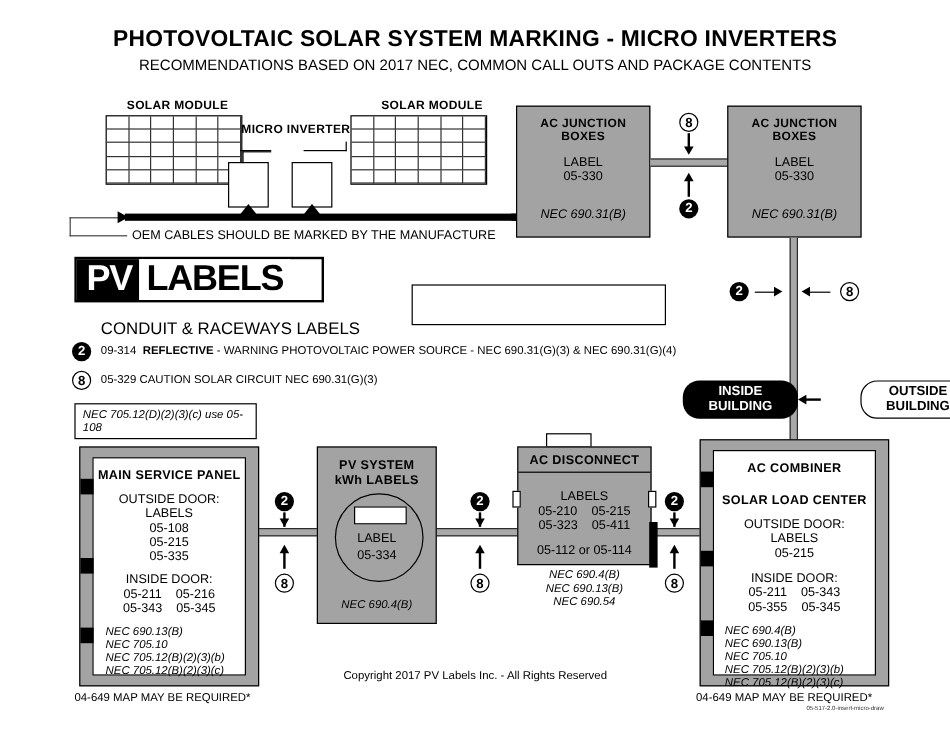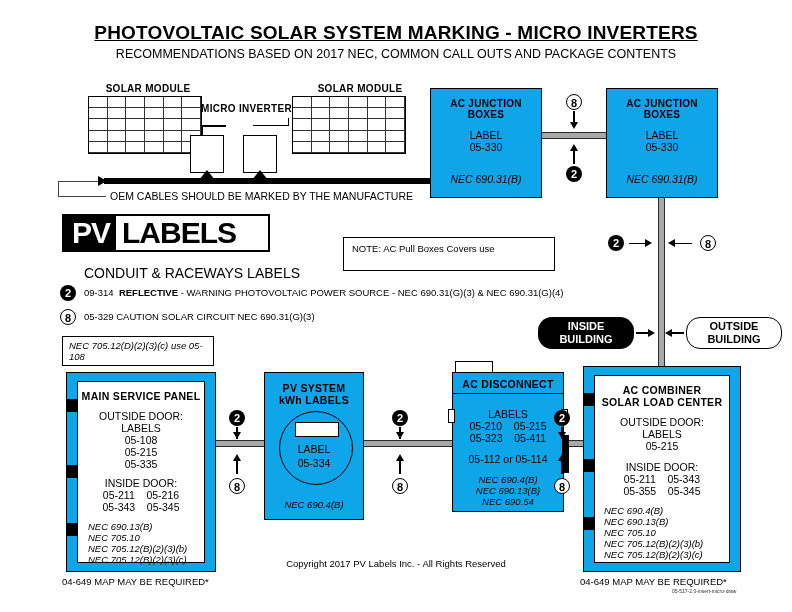"PHOTOVOLTAIC SOLAR SYSTEM MARKING -" #title { text-decoration: underline -> none }
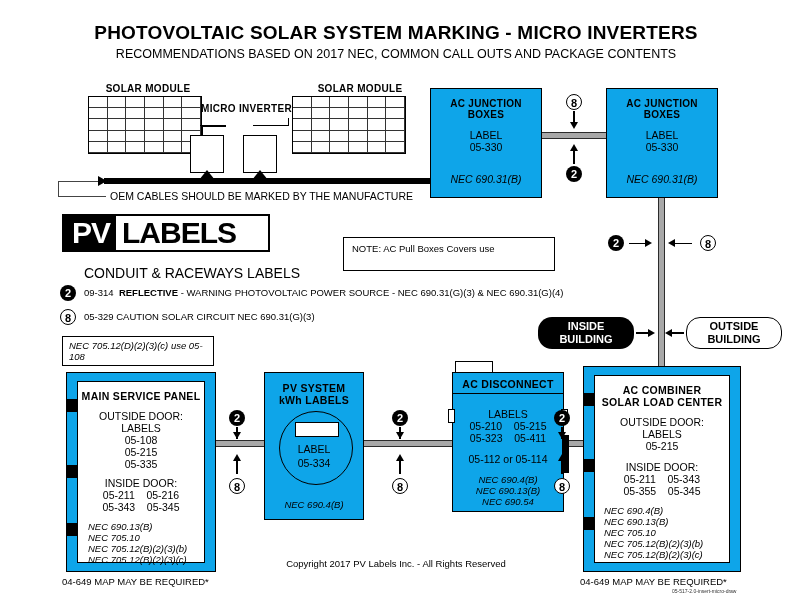"AC JUNCTION" .box { background: #0ea5e9 -> #a3a3a3 }
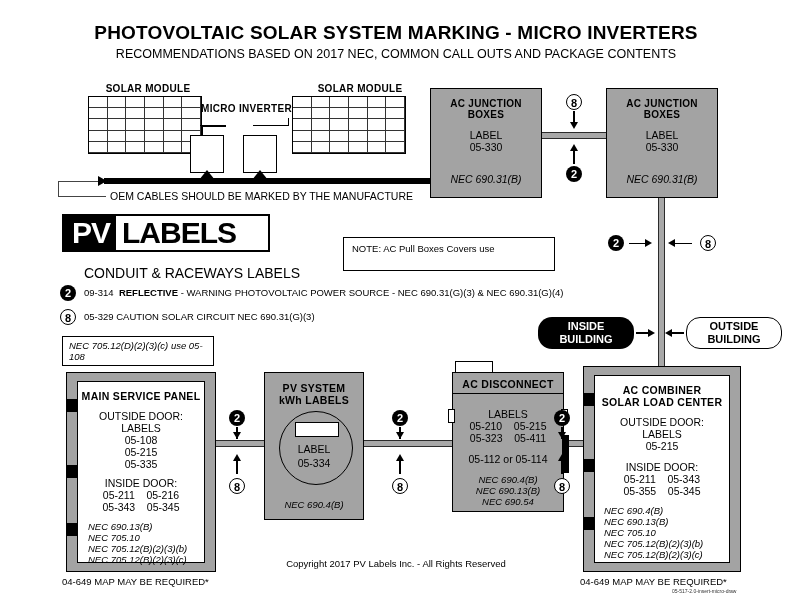"NOTE: AC Pull Boxes Covers" div { html: <div>NOTE: AC Pull Boxes Covers use</div> -> none }
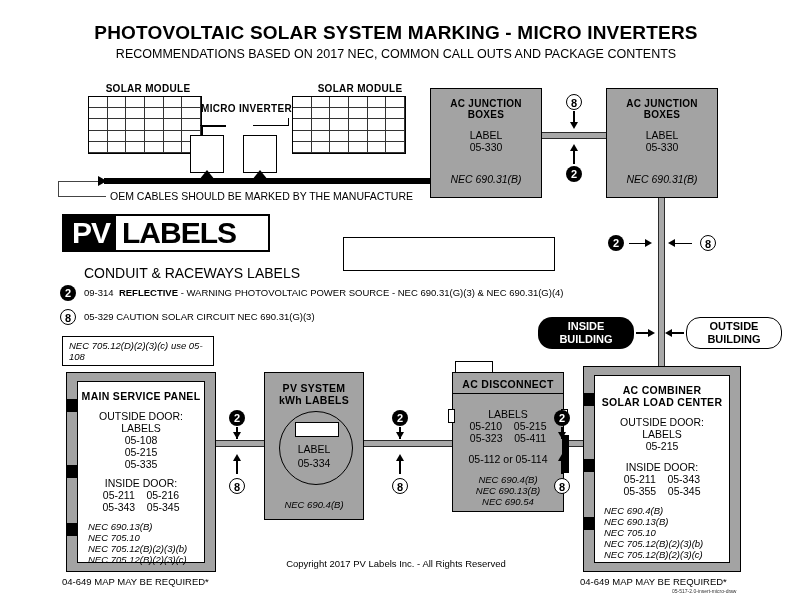"INSIDE" .pill { margin-left: none -> 31px }
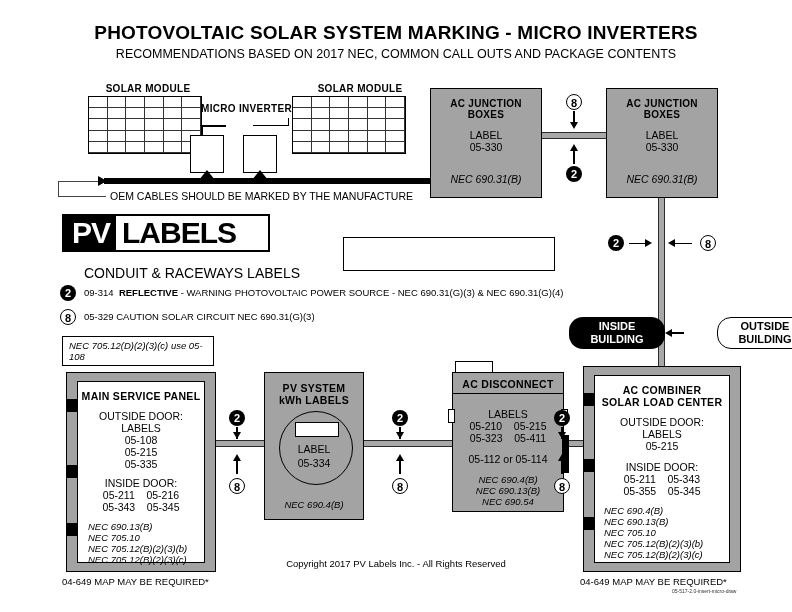"AC DISCONNECT" div.abs { height: 140px -> 99px; left: 452px -> 431px }
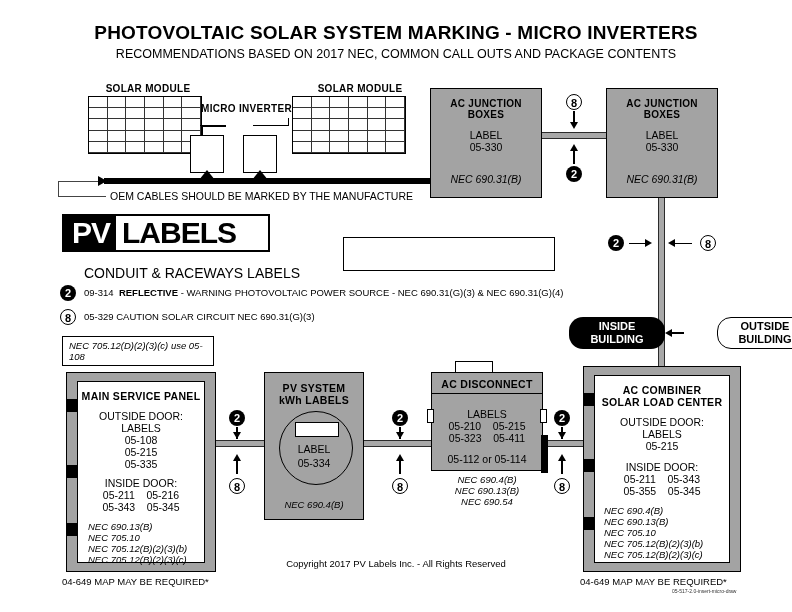"SOLAR LOAD CENTER" div.lbl { margin-top: none -> 15px }
